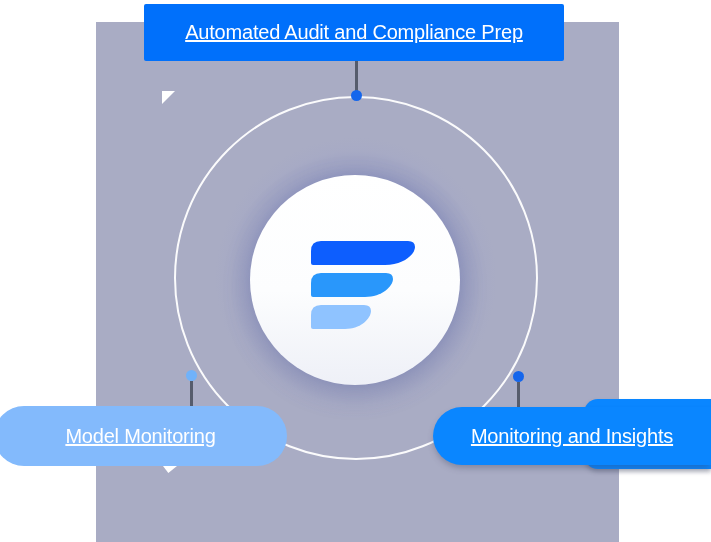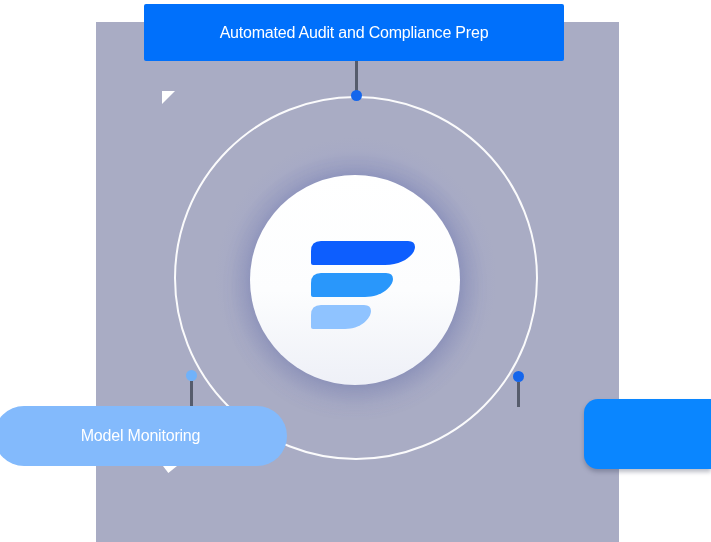"Automated Audit and Compliance Prep" .label { font-size: 16px -> 20px; text-decoration: none -> underline }
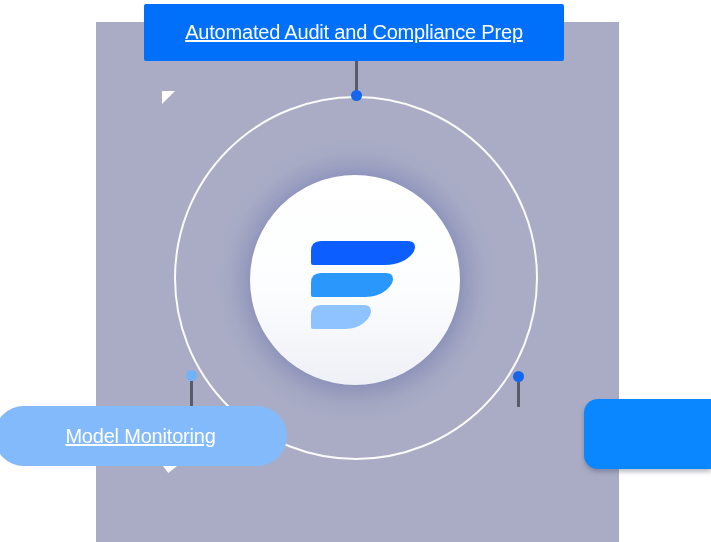"Monitoring and Insights" div.label { html: none -> <div> <span>Monitoring and Insights</span> </div> }
